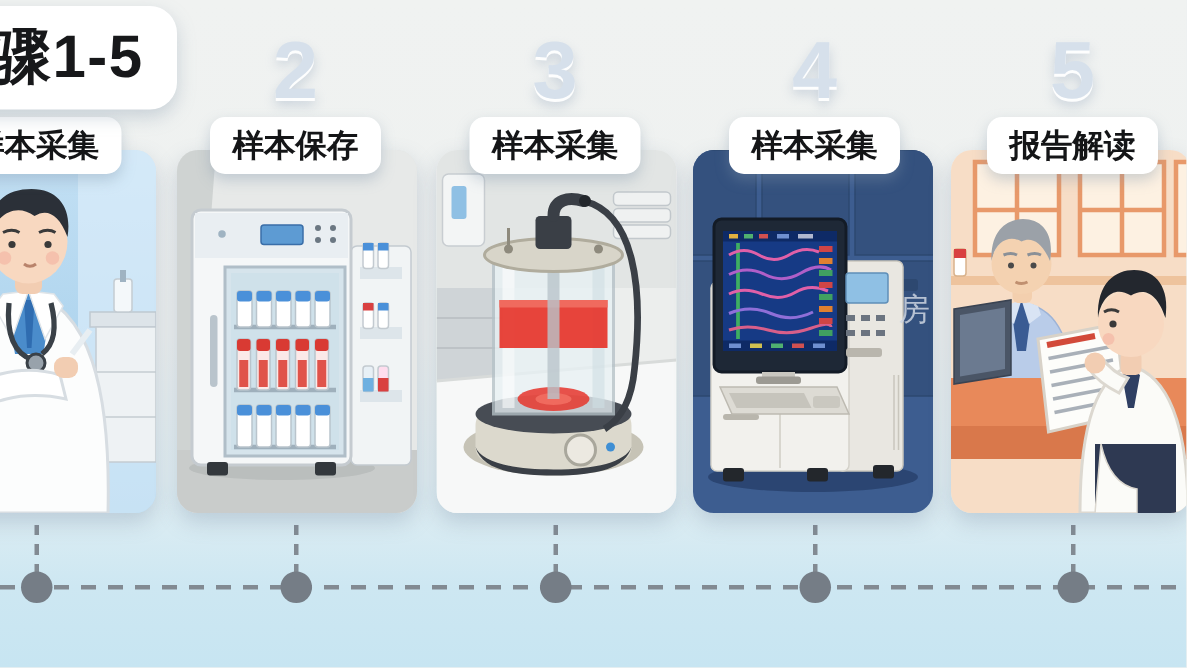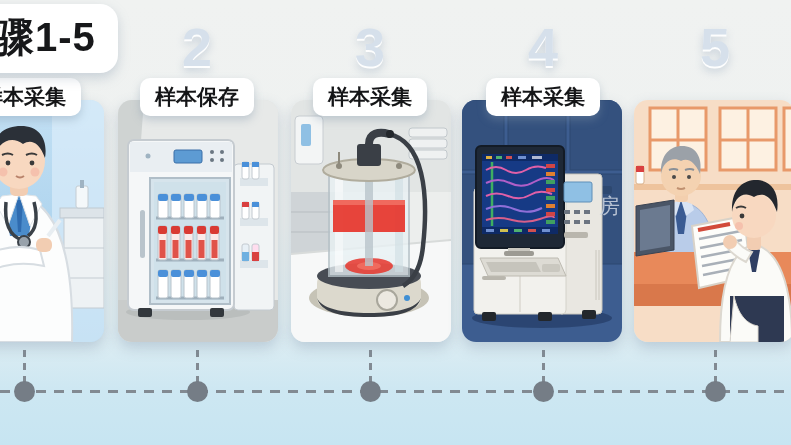"报告解读" div.label-pill { html: none -> <div> <span>报告解读</span> </div> }
